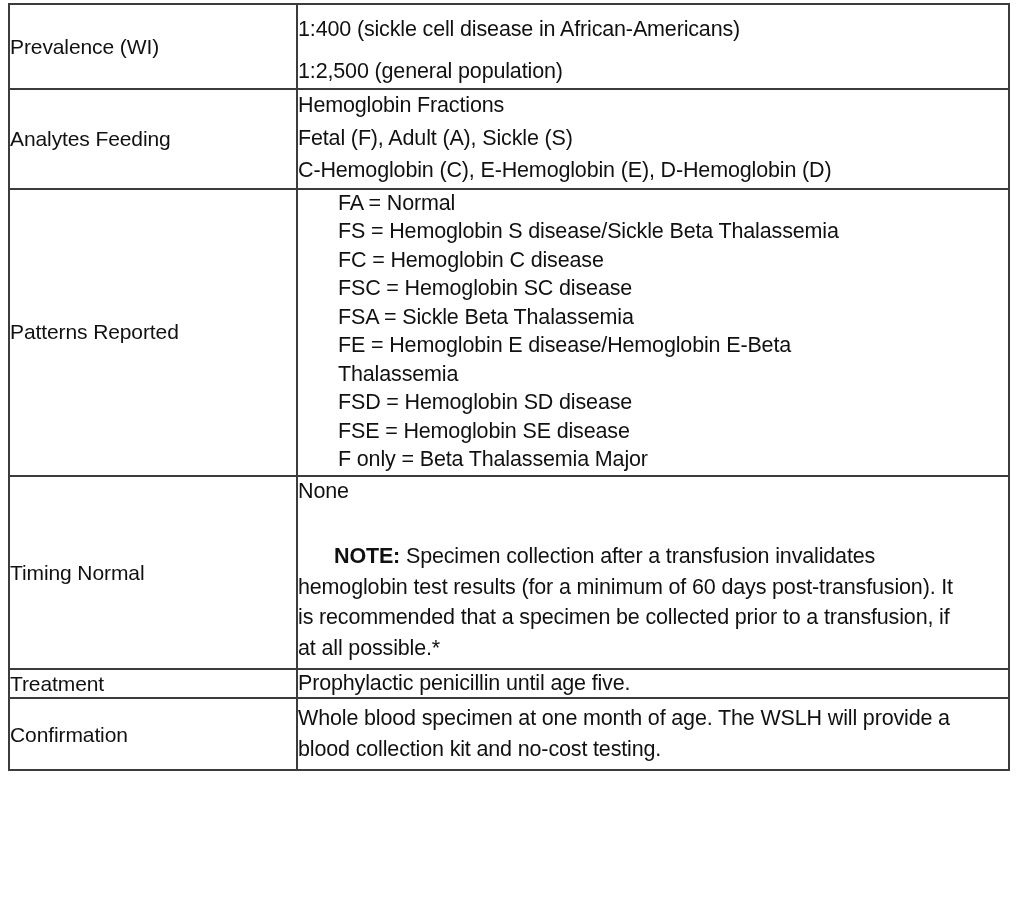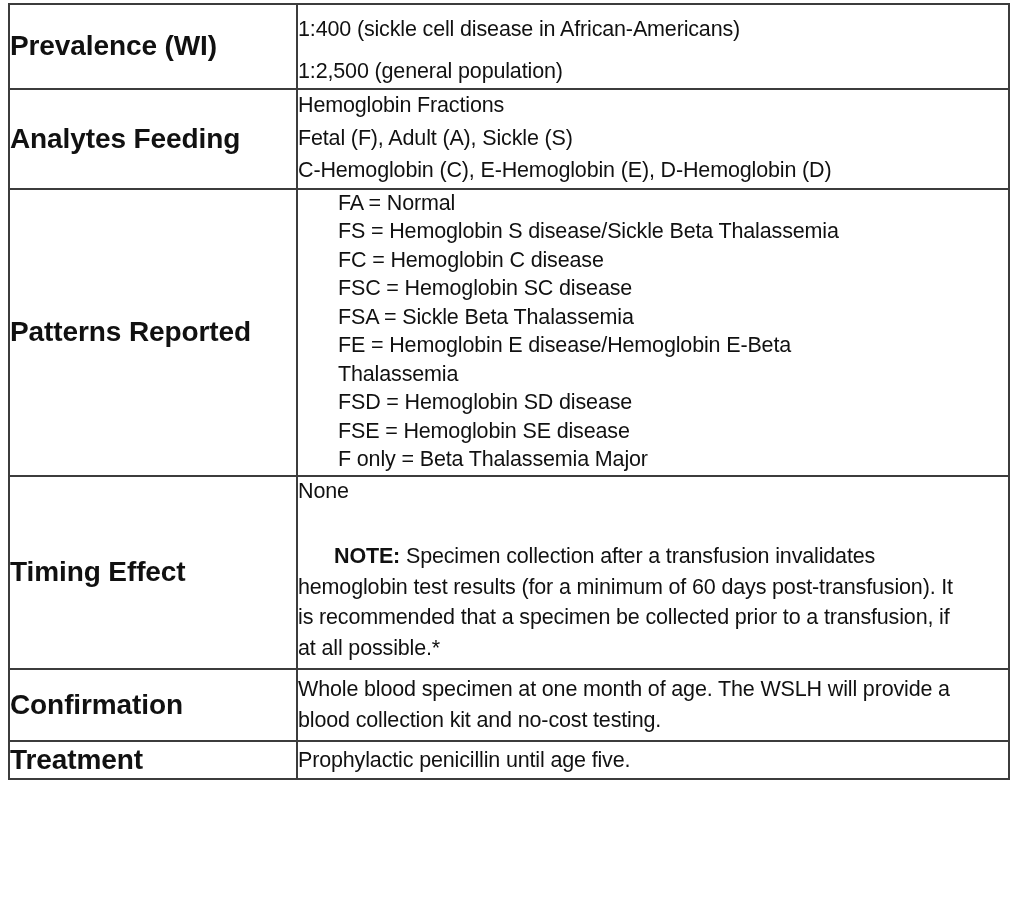"Prevalence (WI)" .label-cell { font-size: 28px -> 21px; font-weight: bold -> normal }
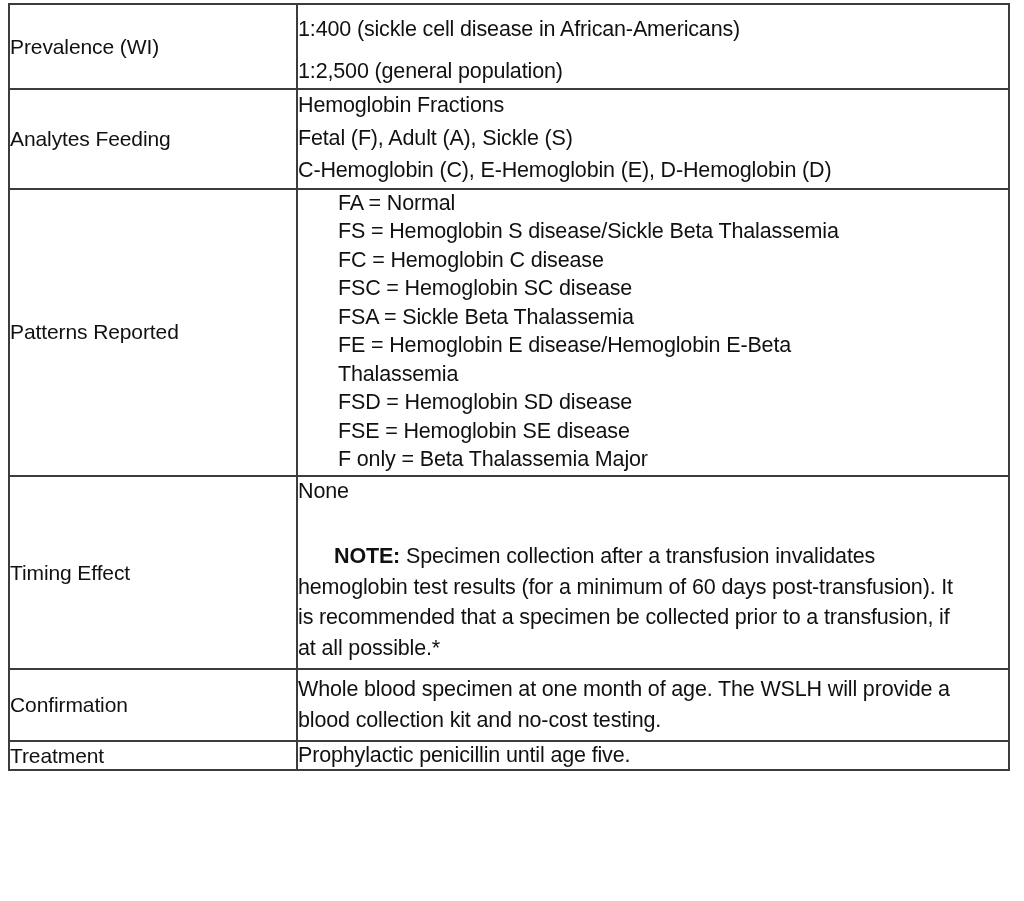"Timing Effect" td.label-cell { text: Effect -> Normal }
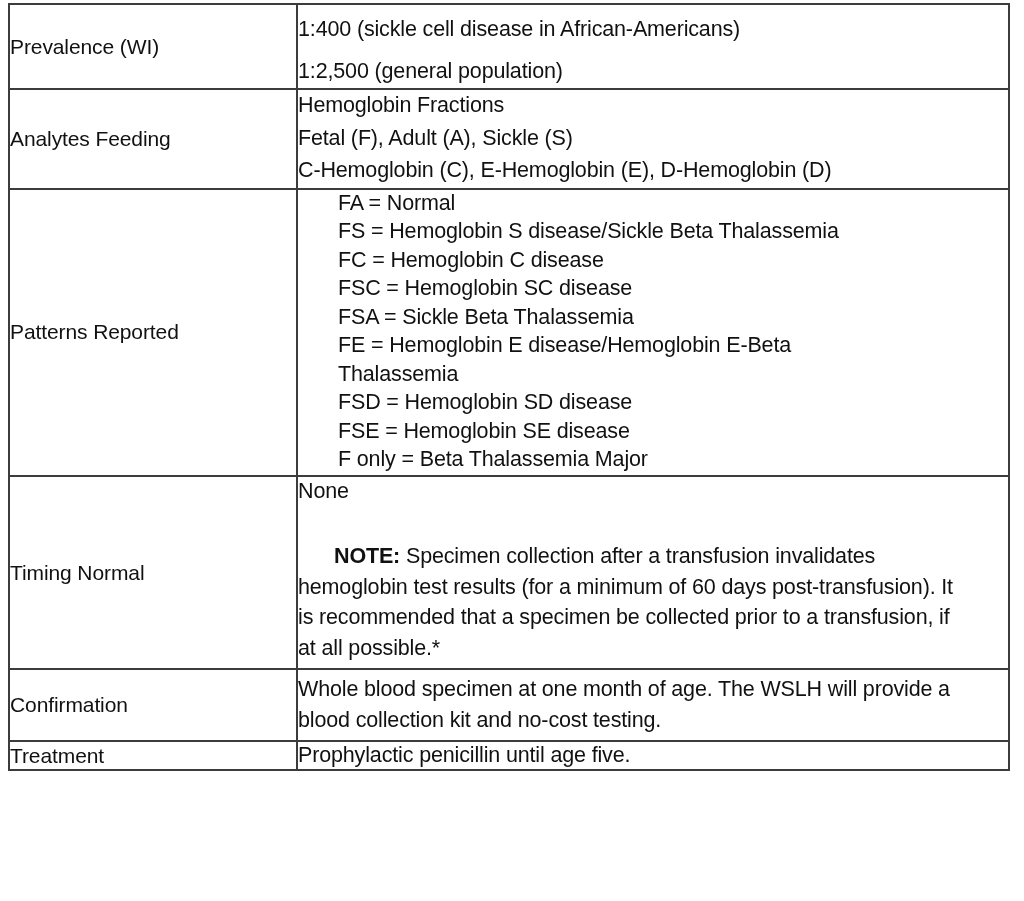"Confirmation" tr { order: before "Treatment" -> after "Treatment" }
